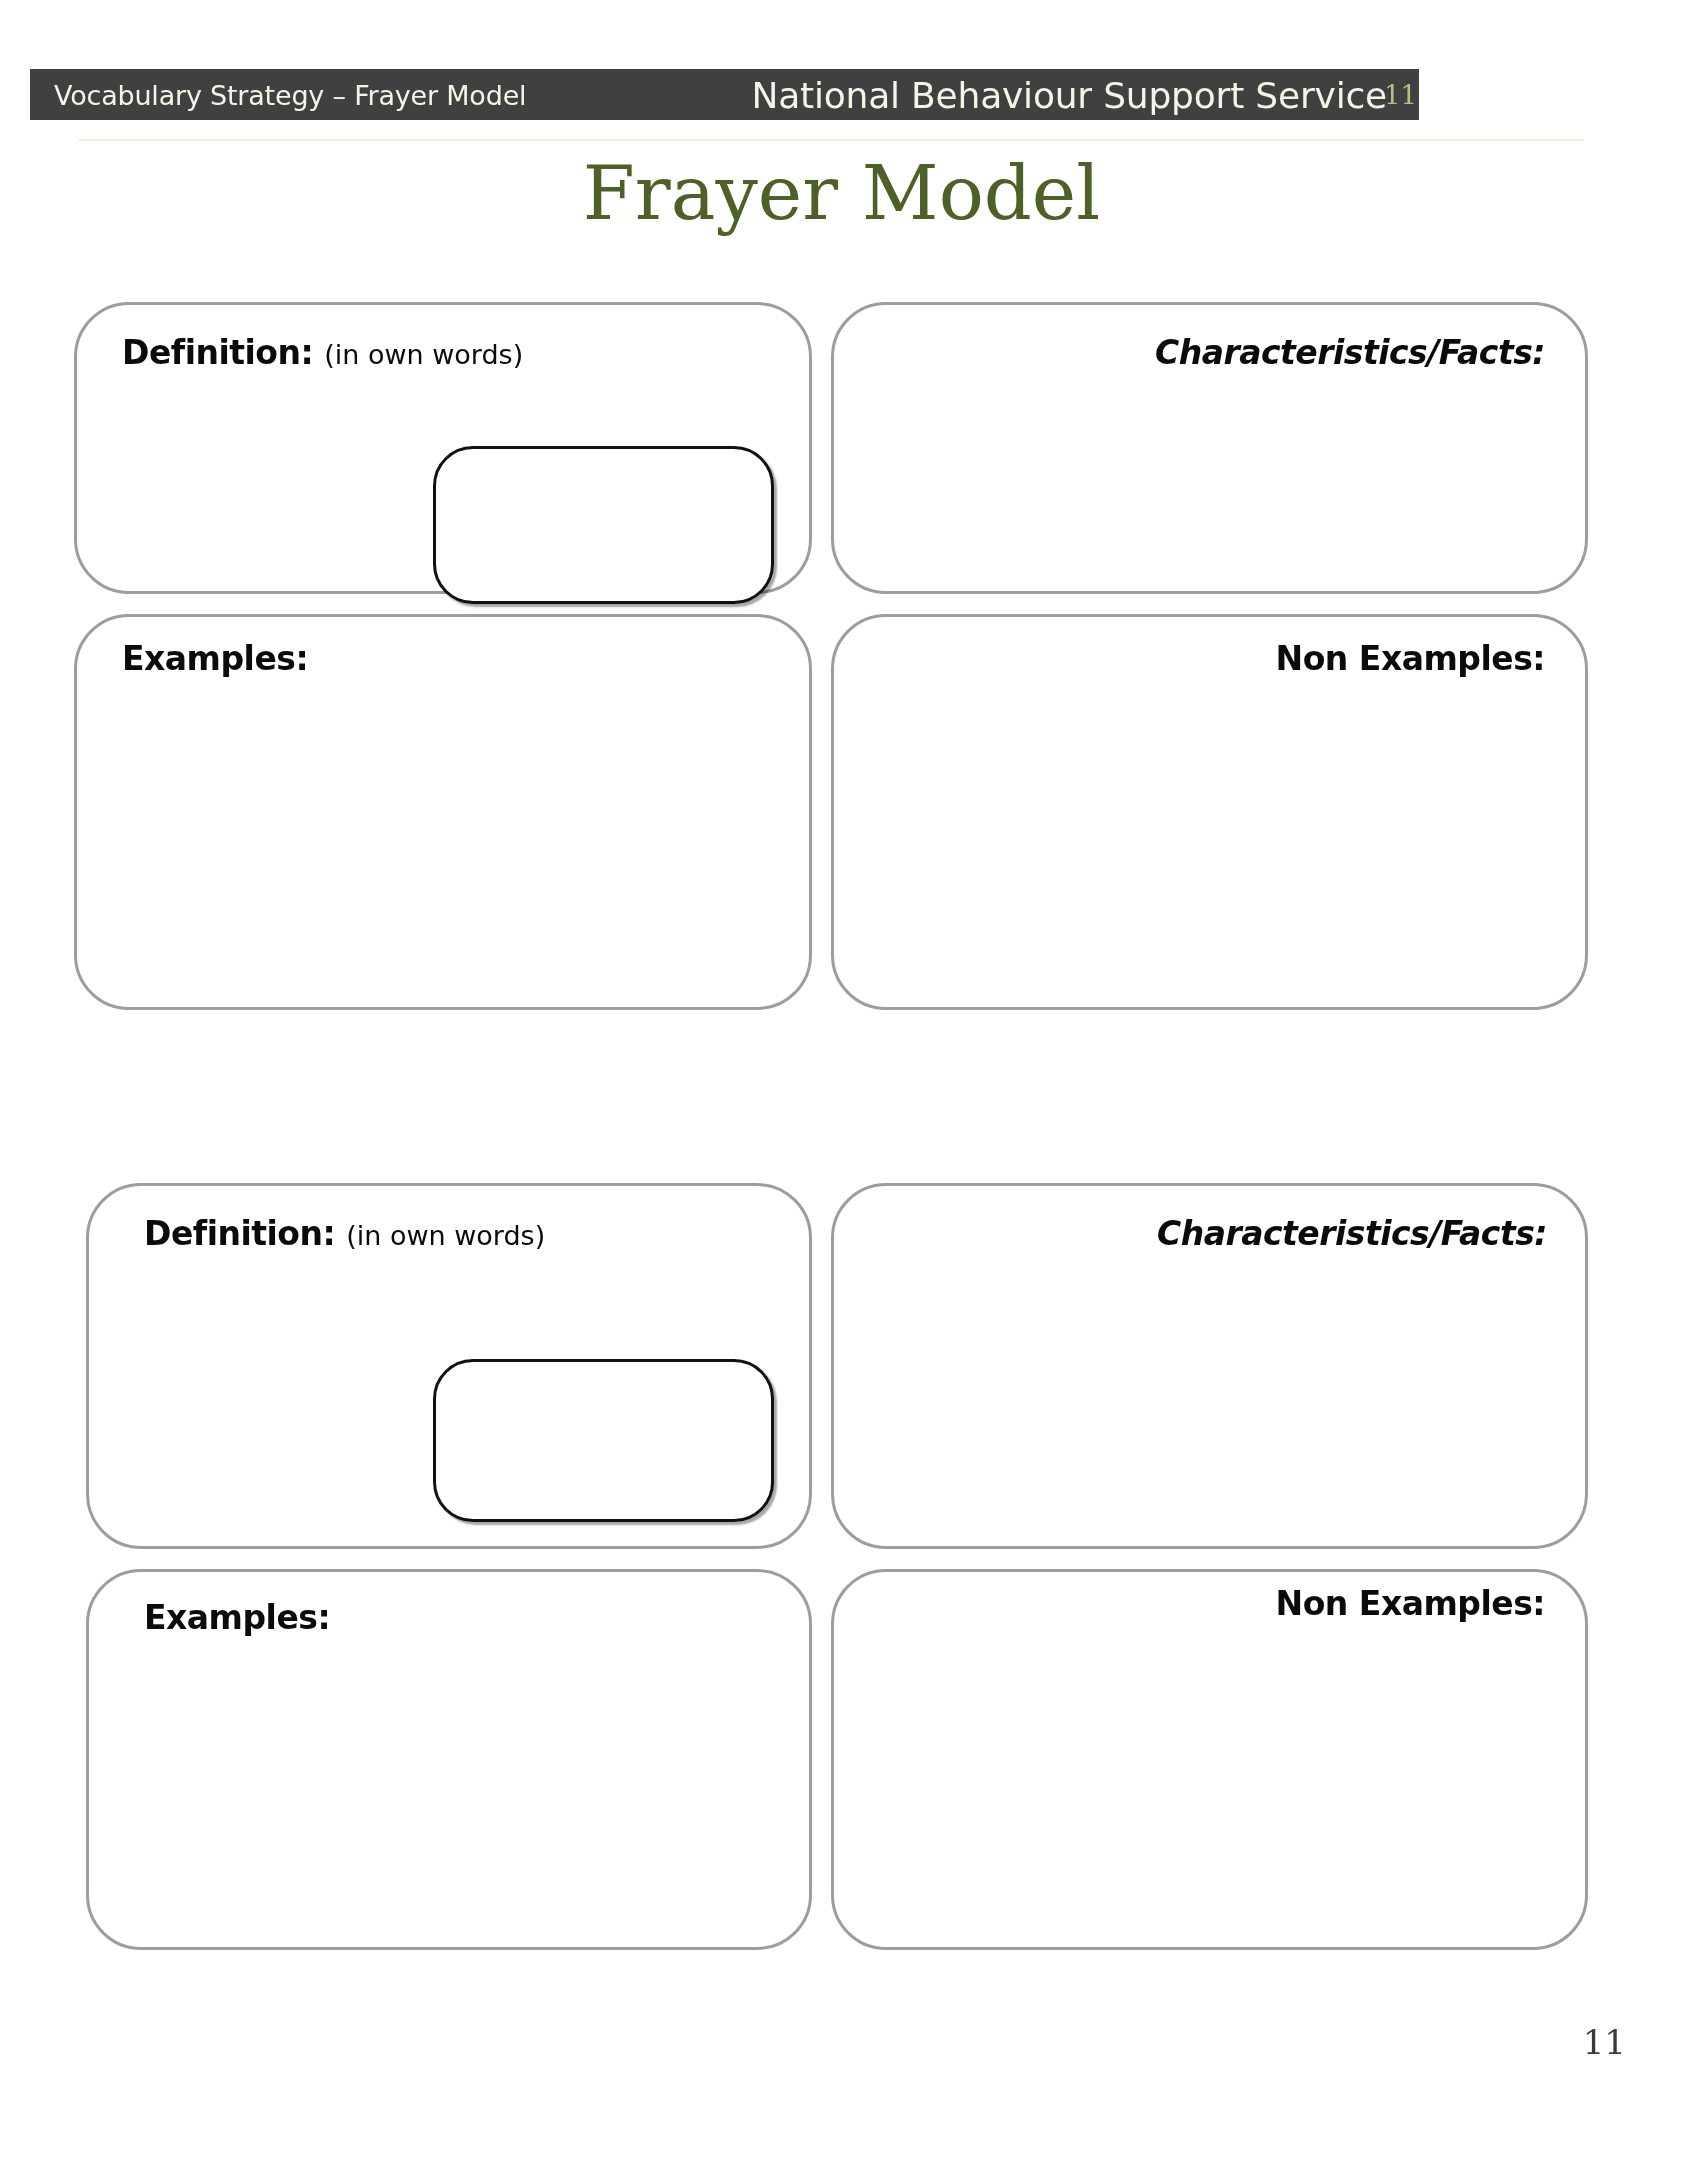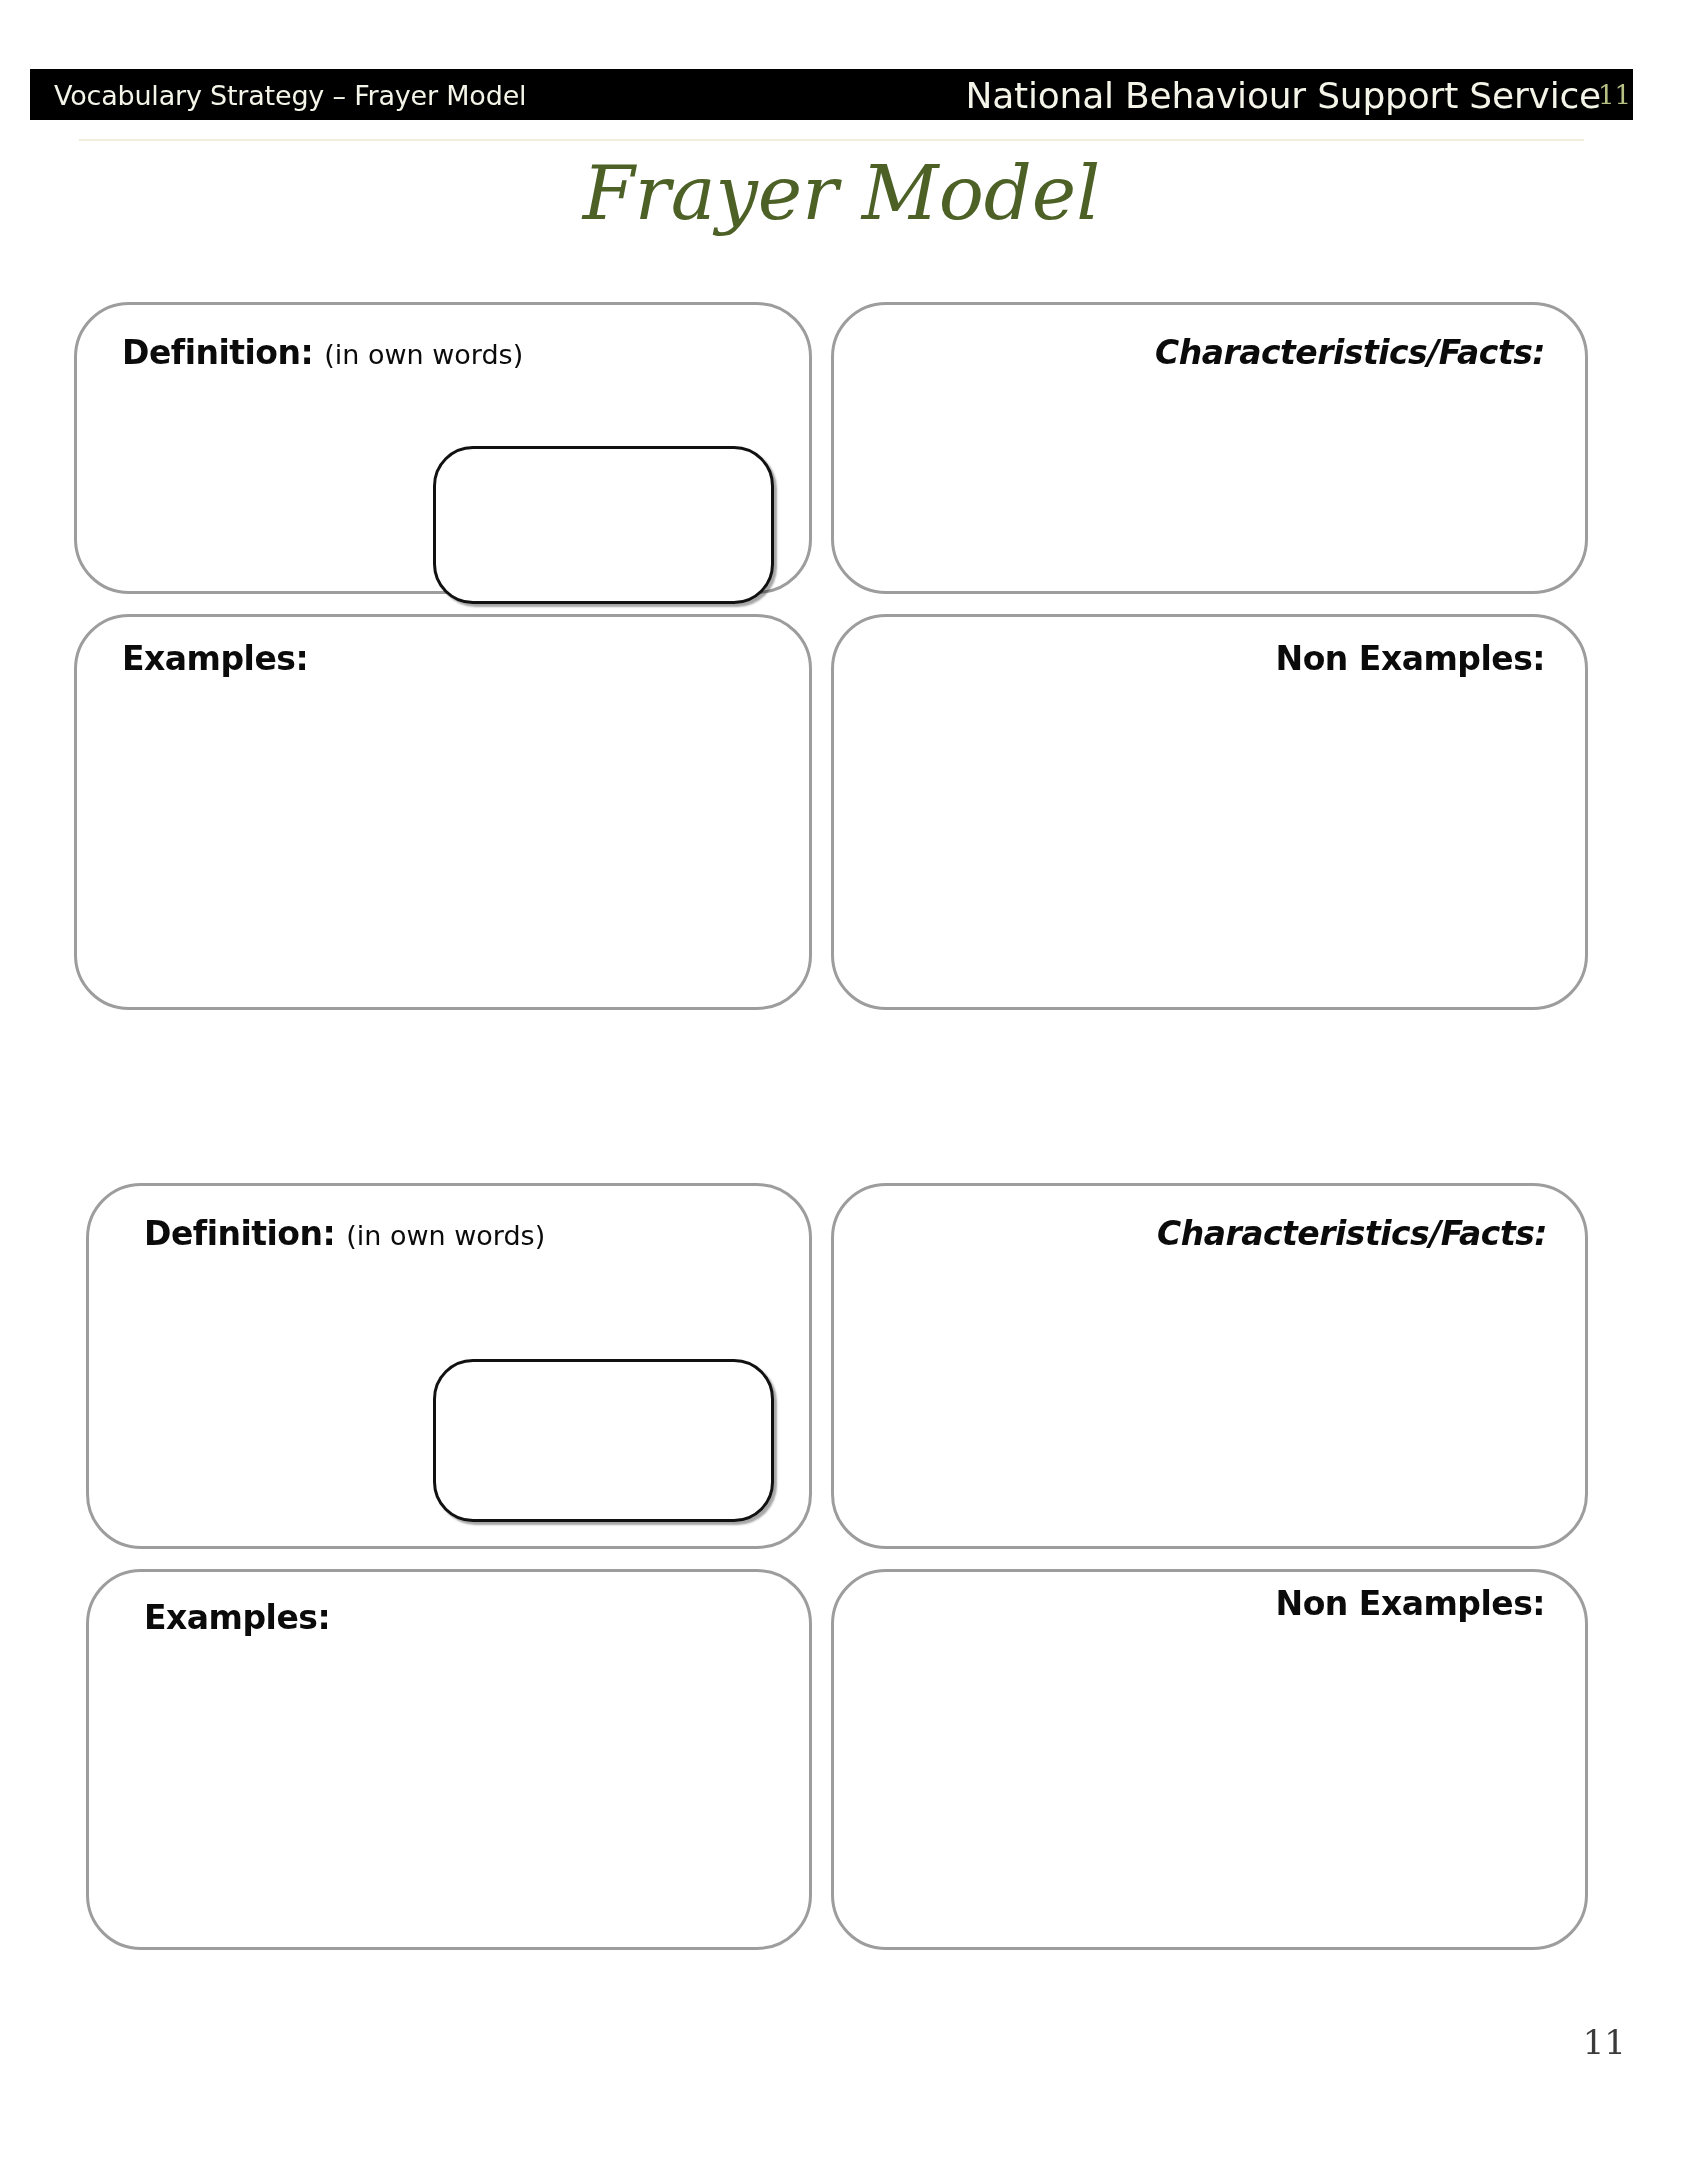"Vocabulary Strategy – Frayer Model" .header-banner { background: #000000 -> #404040; width: 1603px -> 1389px }
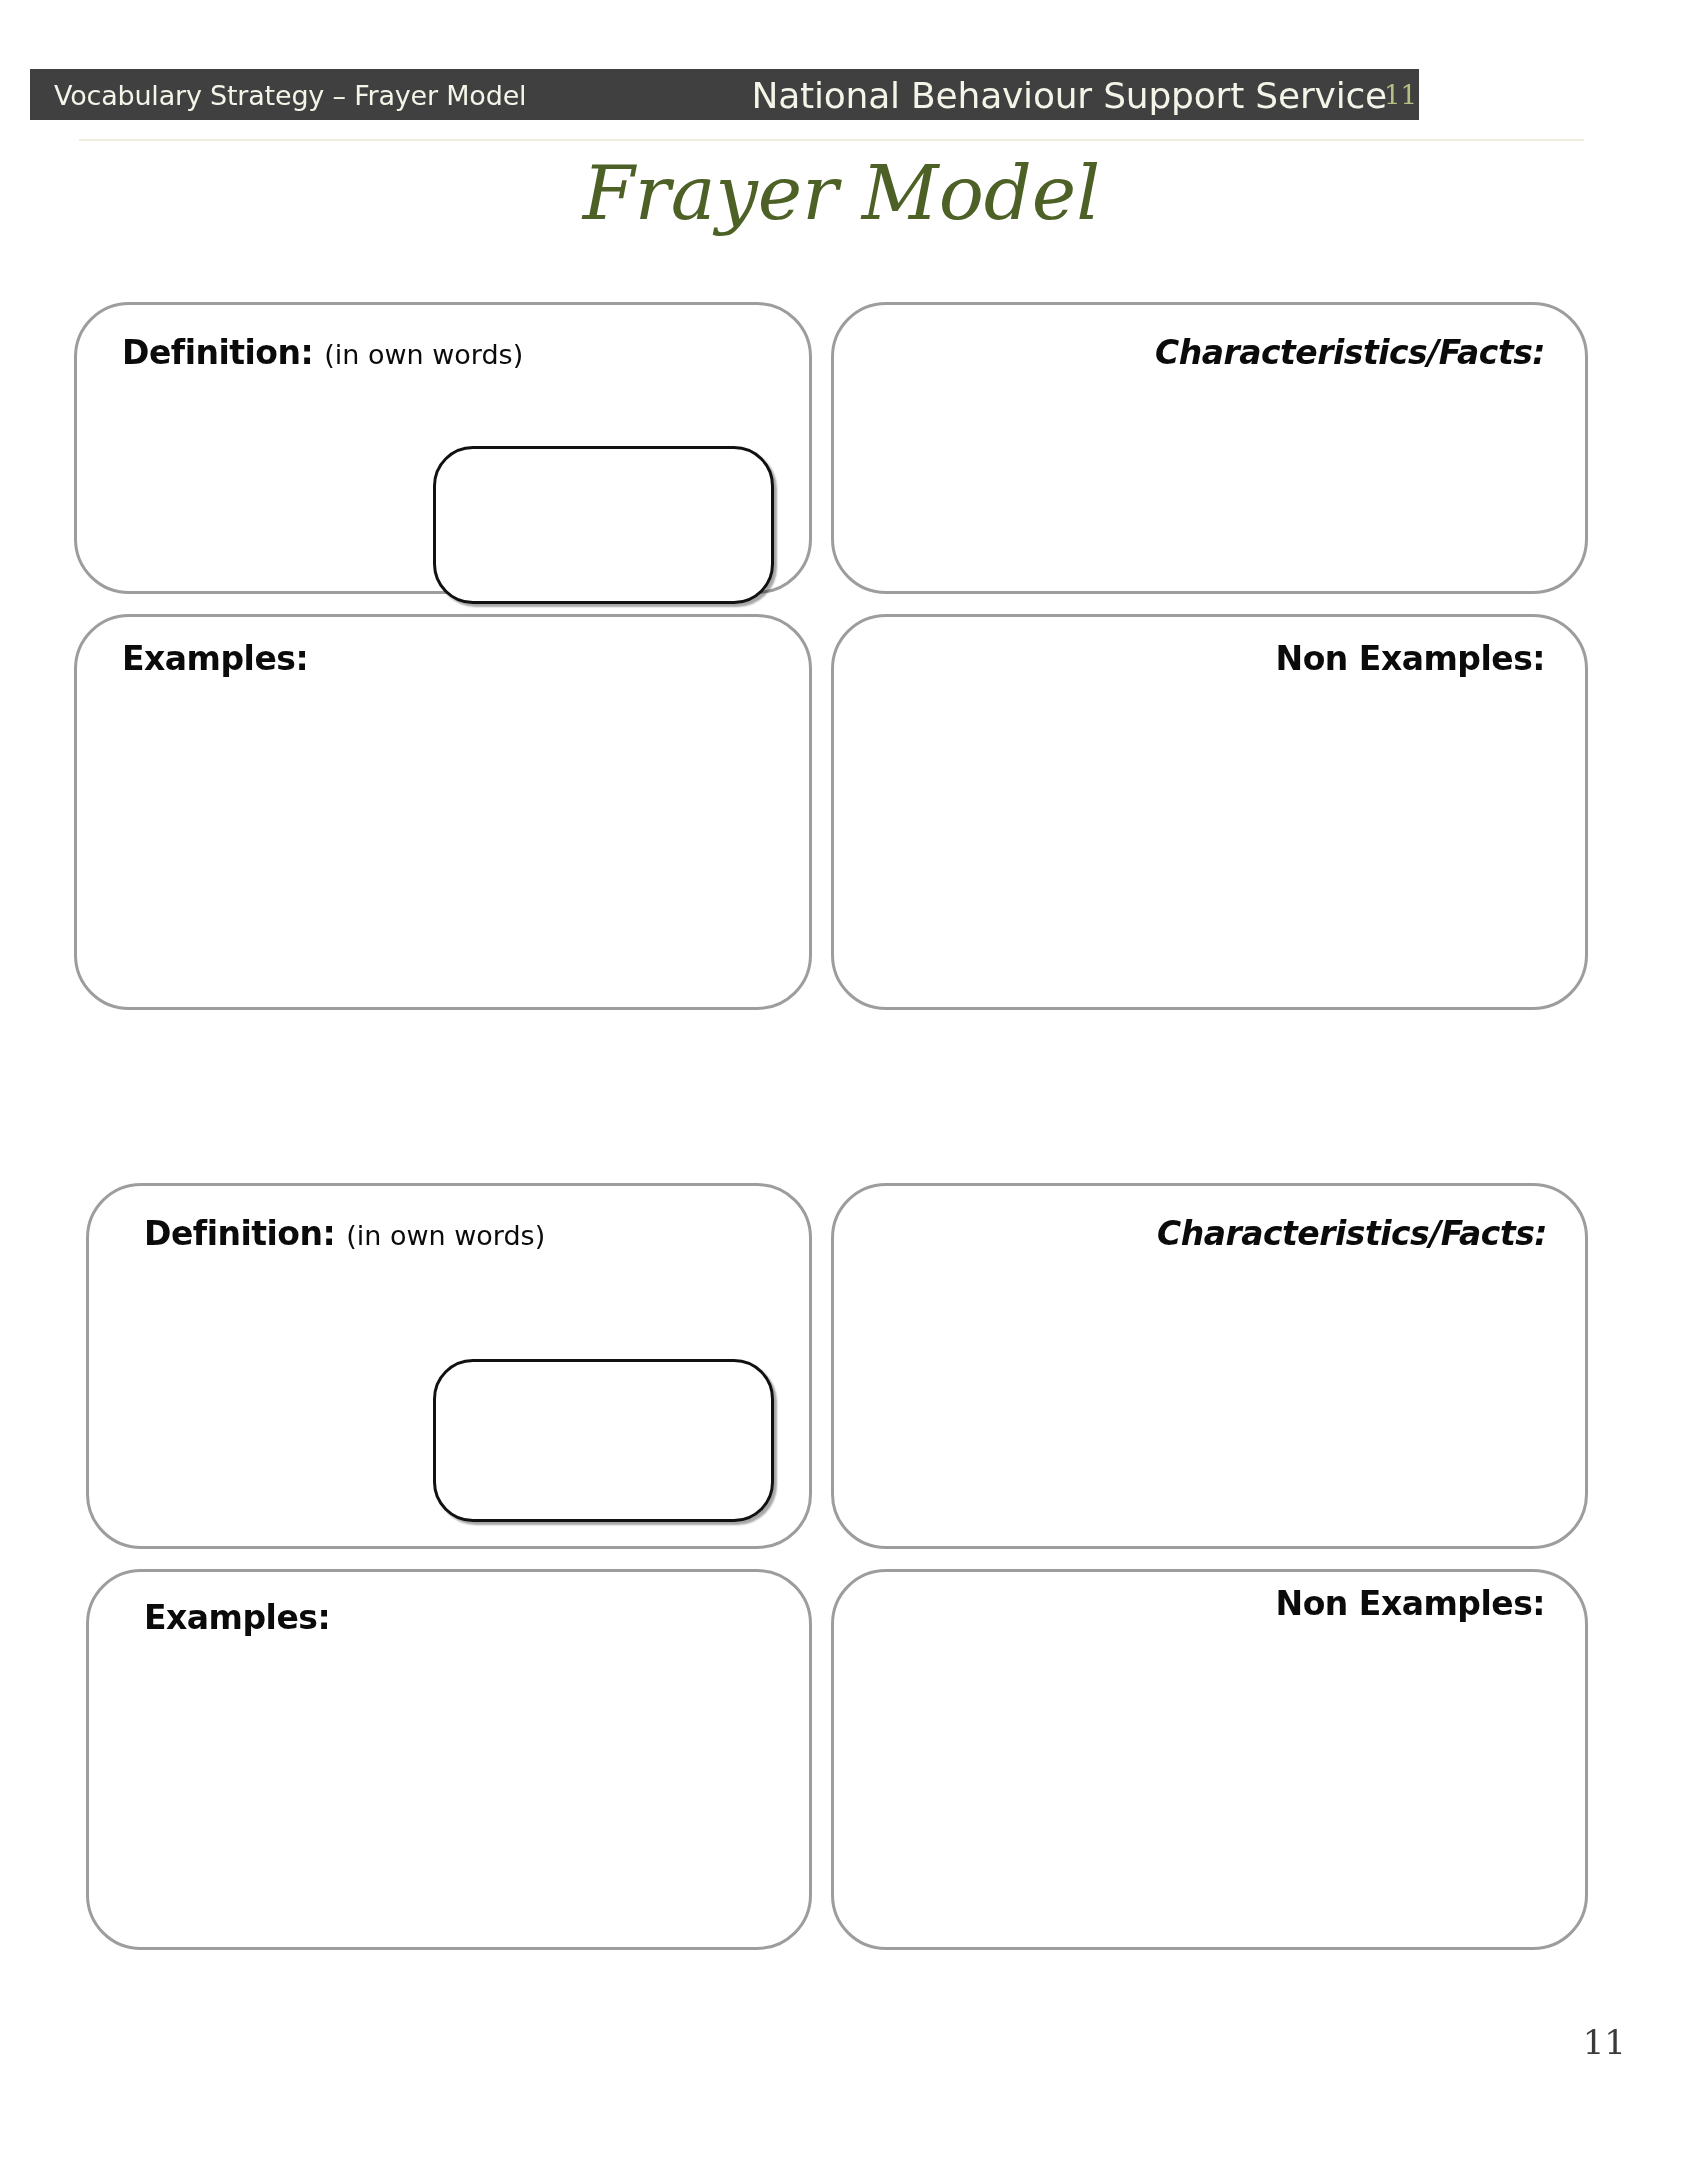"Frayer Model" .page-title { font-style: italic -> none }
